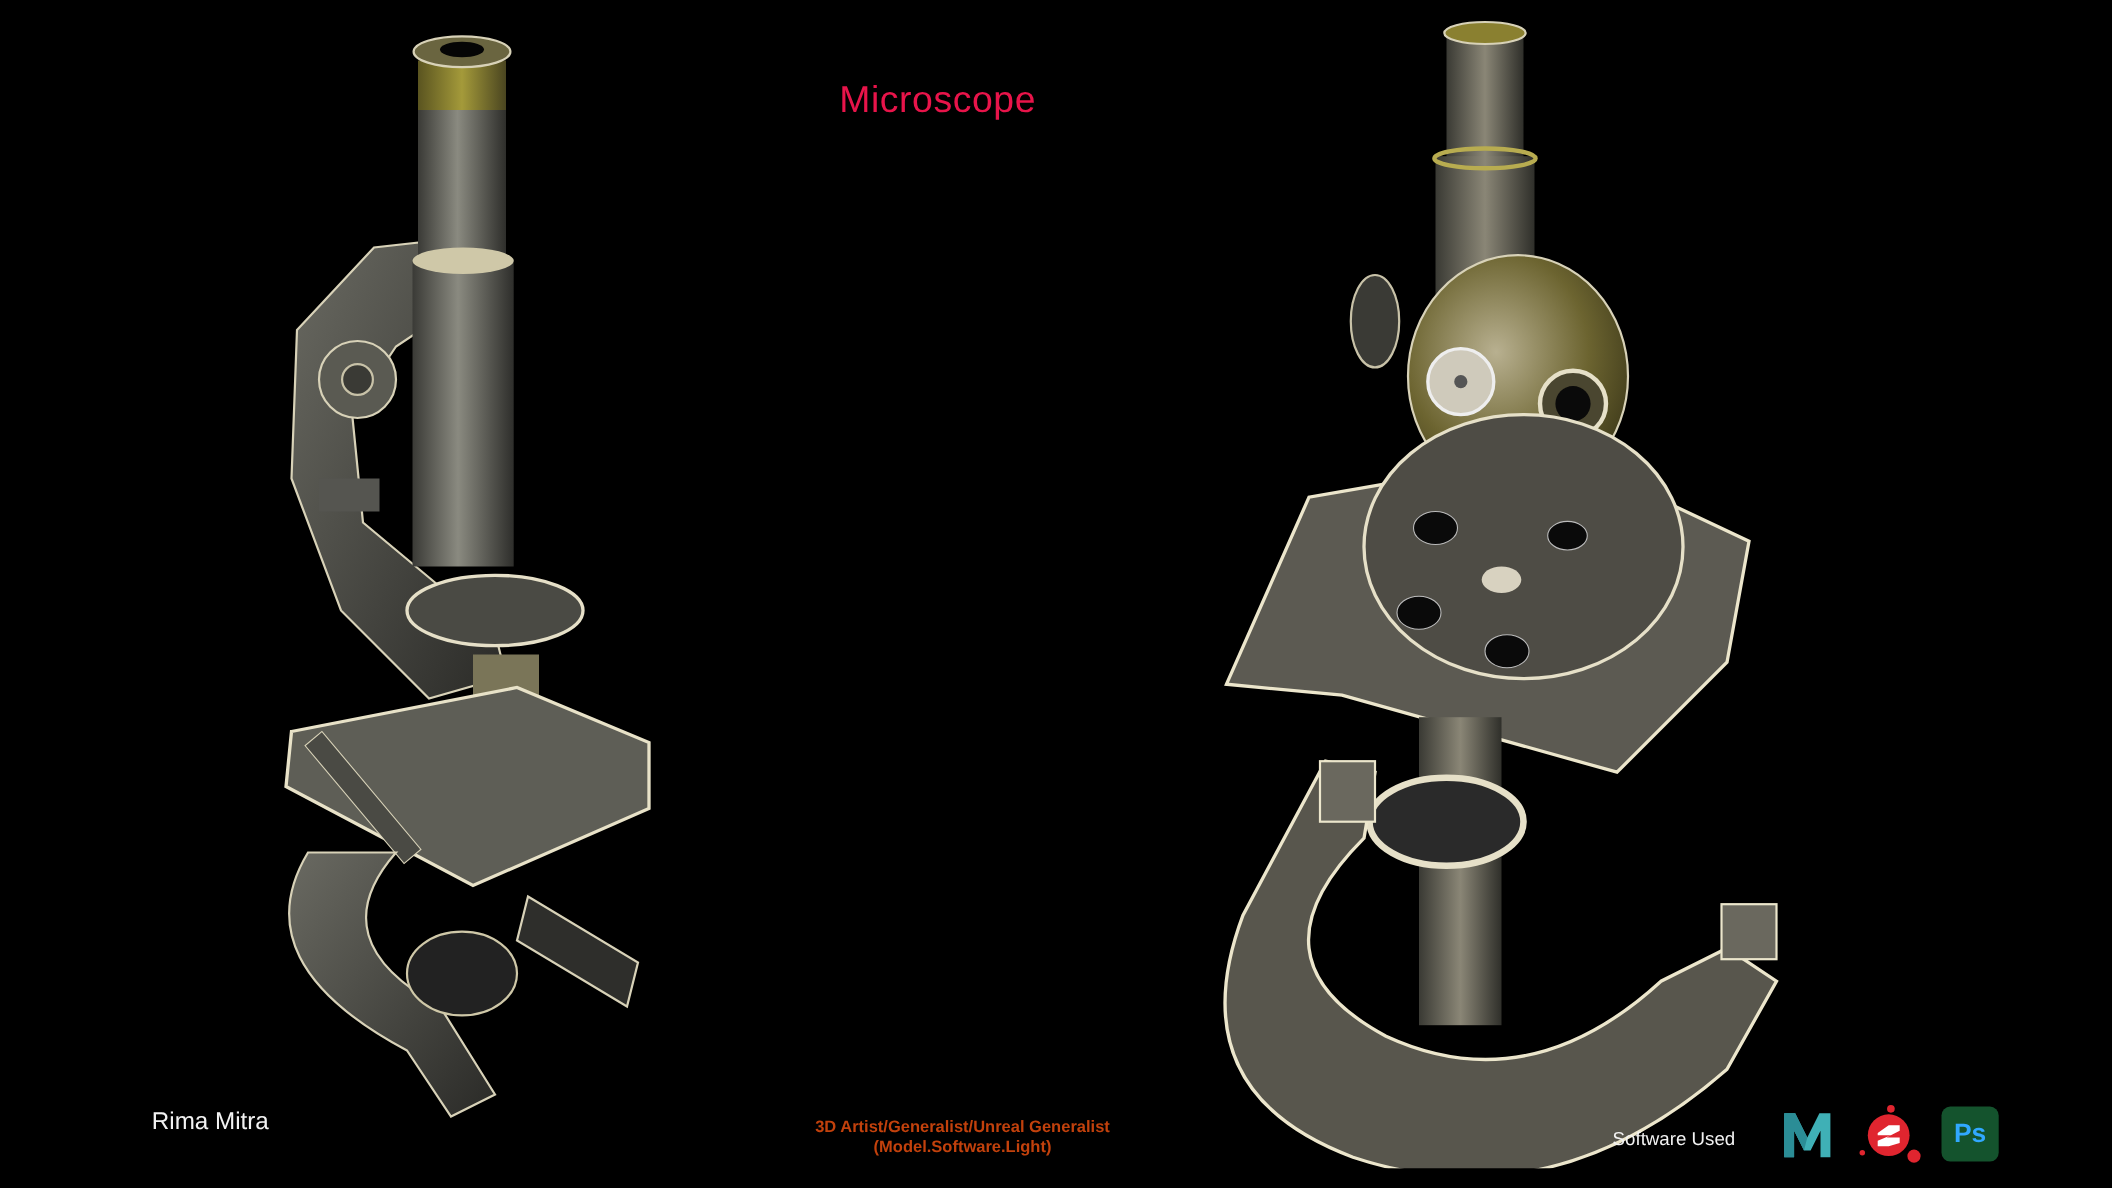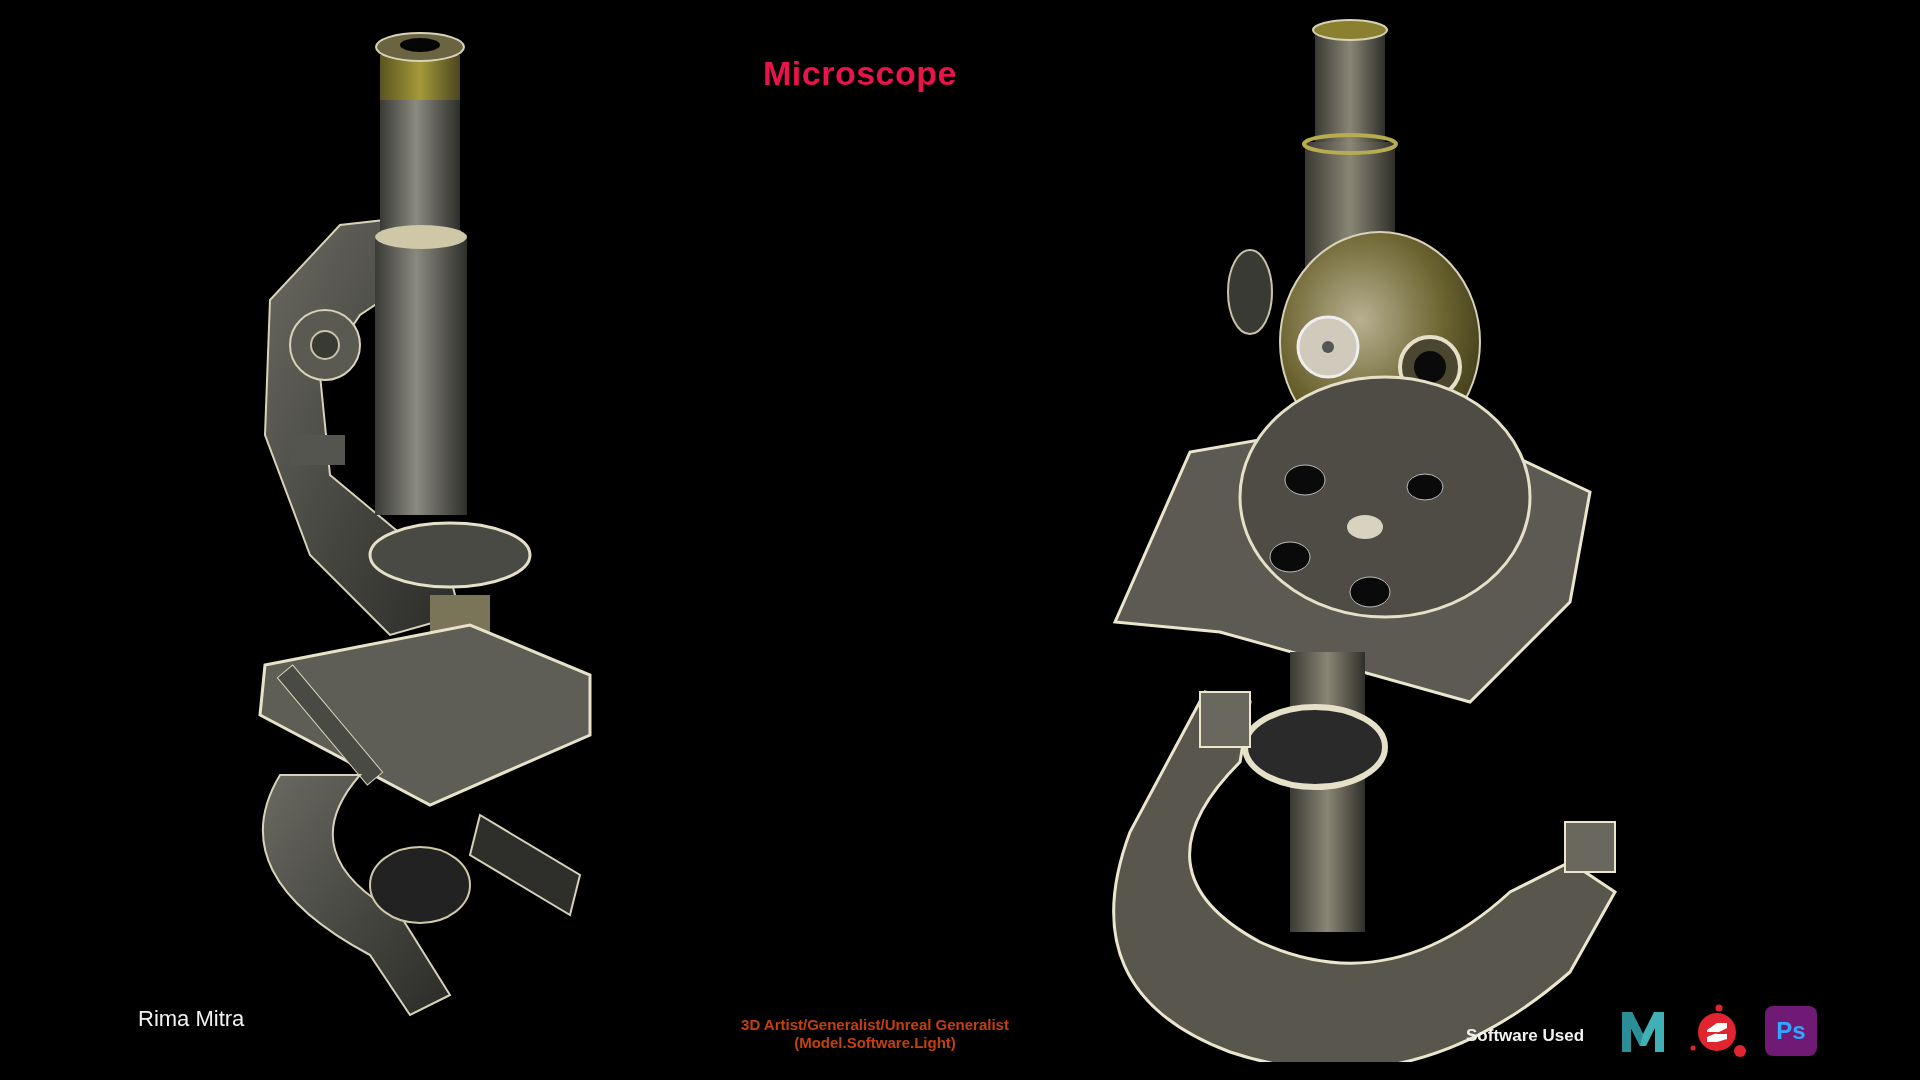"Microscope" .title { font-weight: bold -> normal; top: 54px -> 72px }
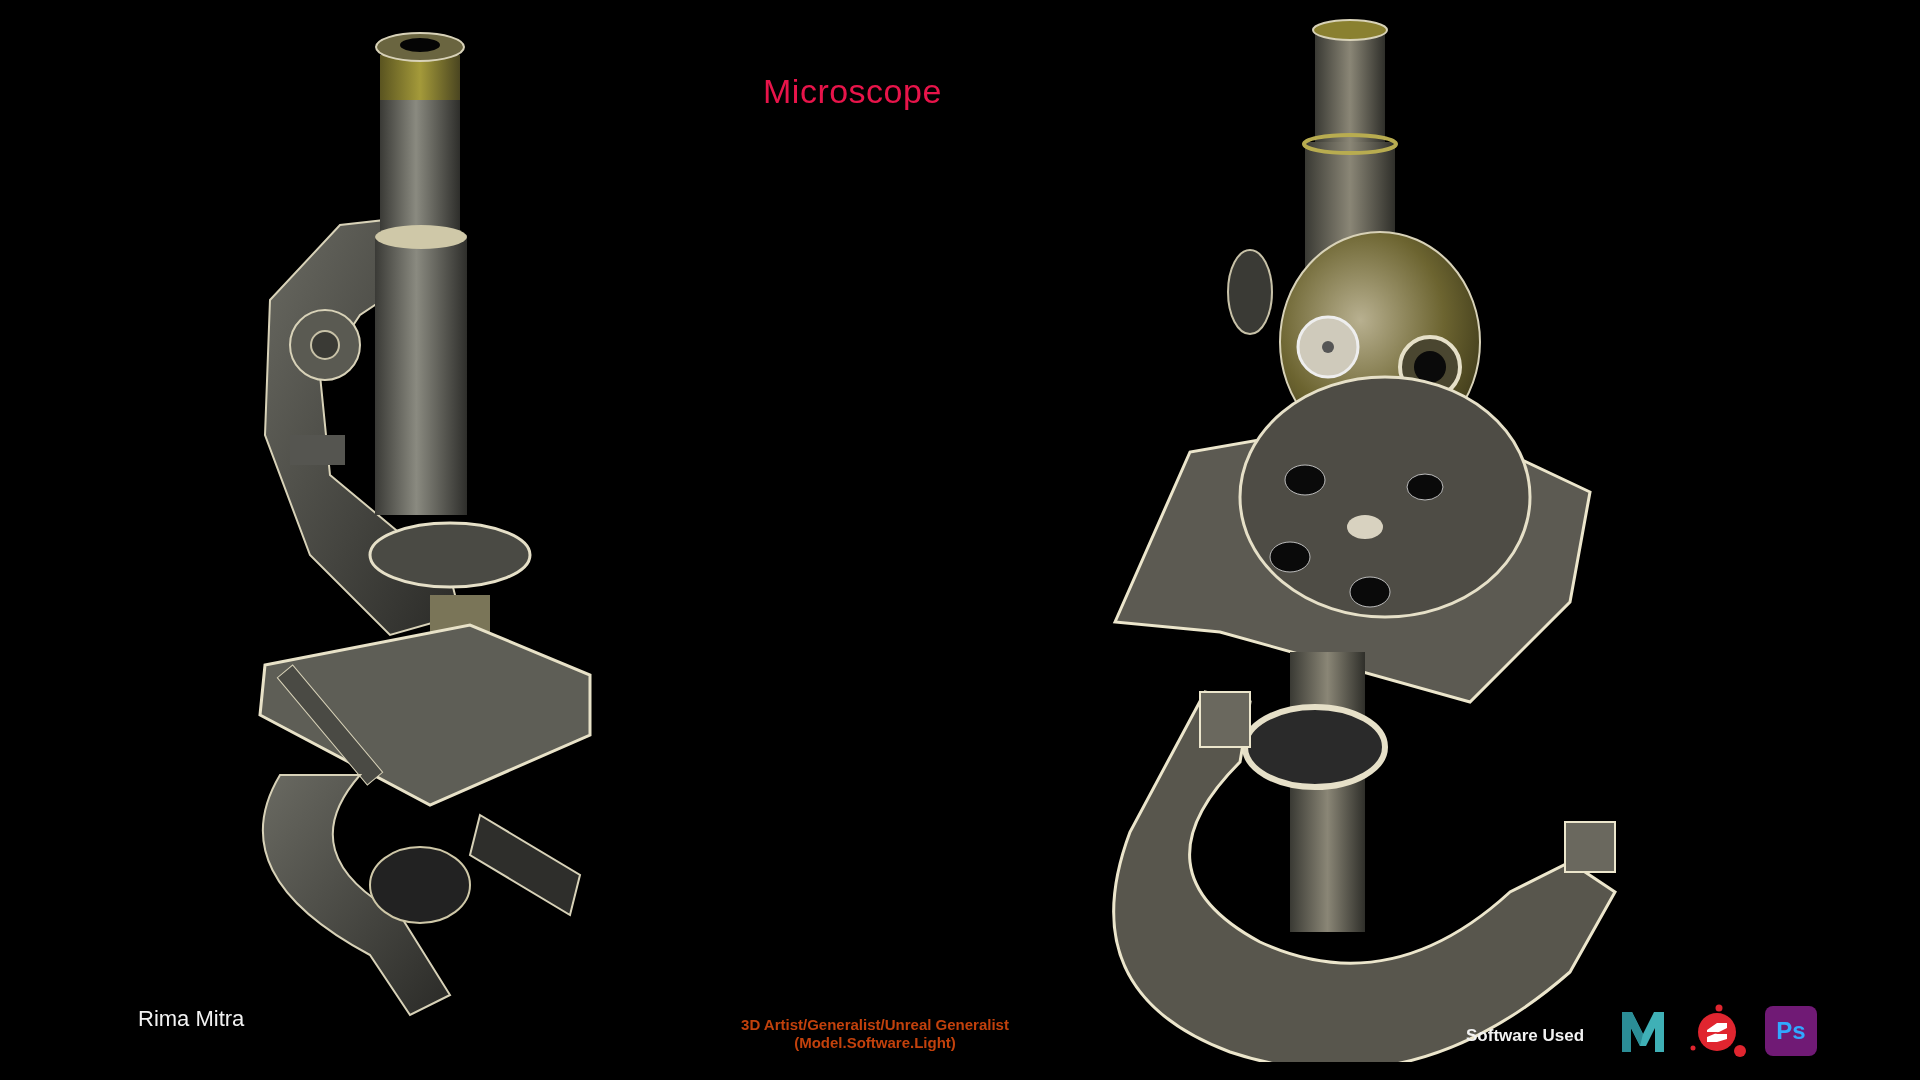"Software Used" .software-label { font-weight: bold -> normal }
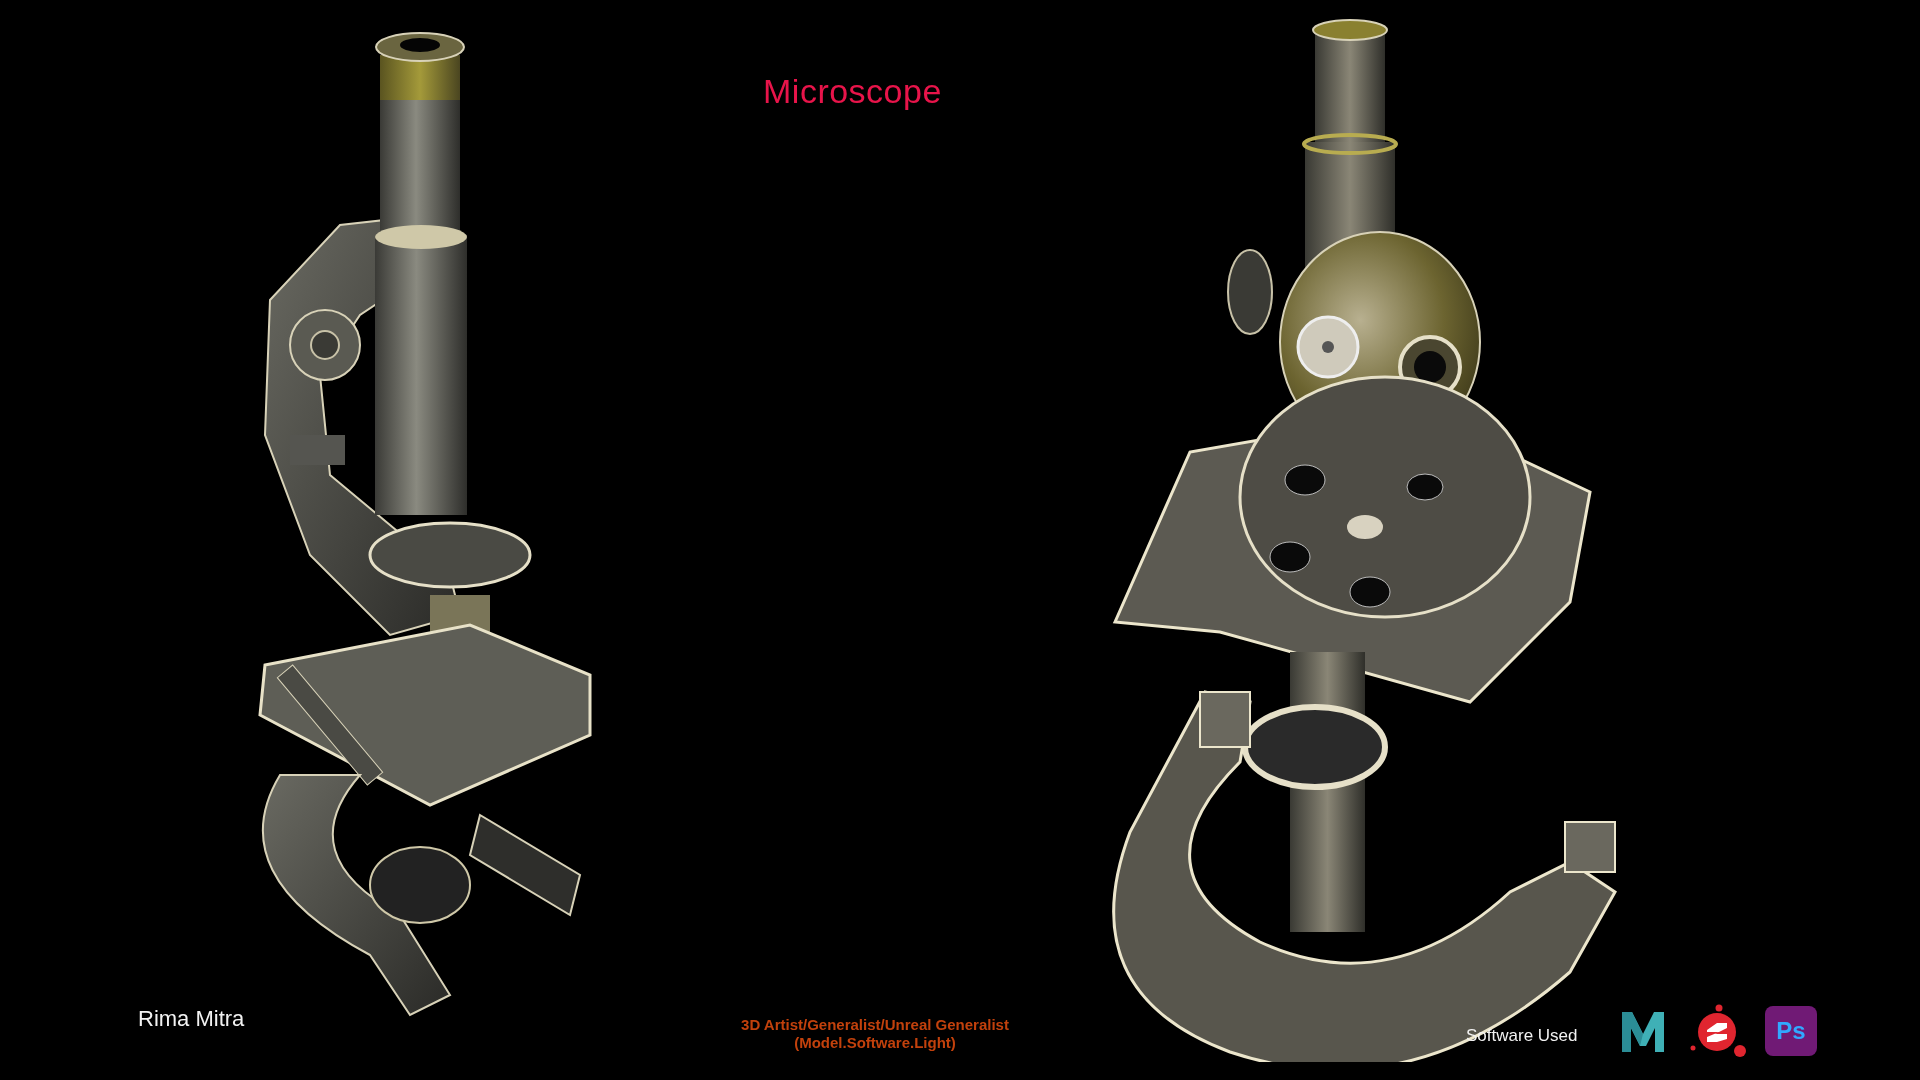"Ps" .ps { background: #701a75 -> #14532d }
